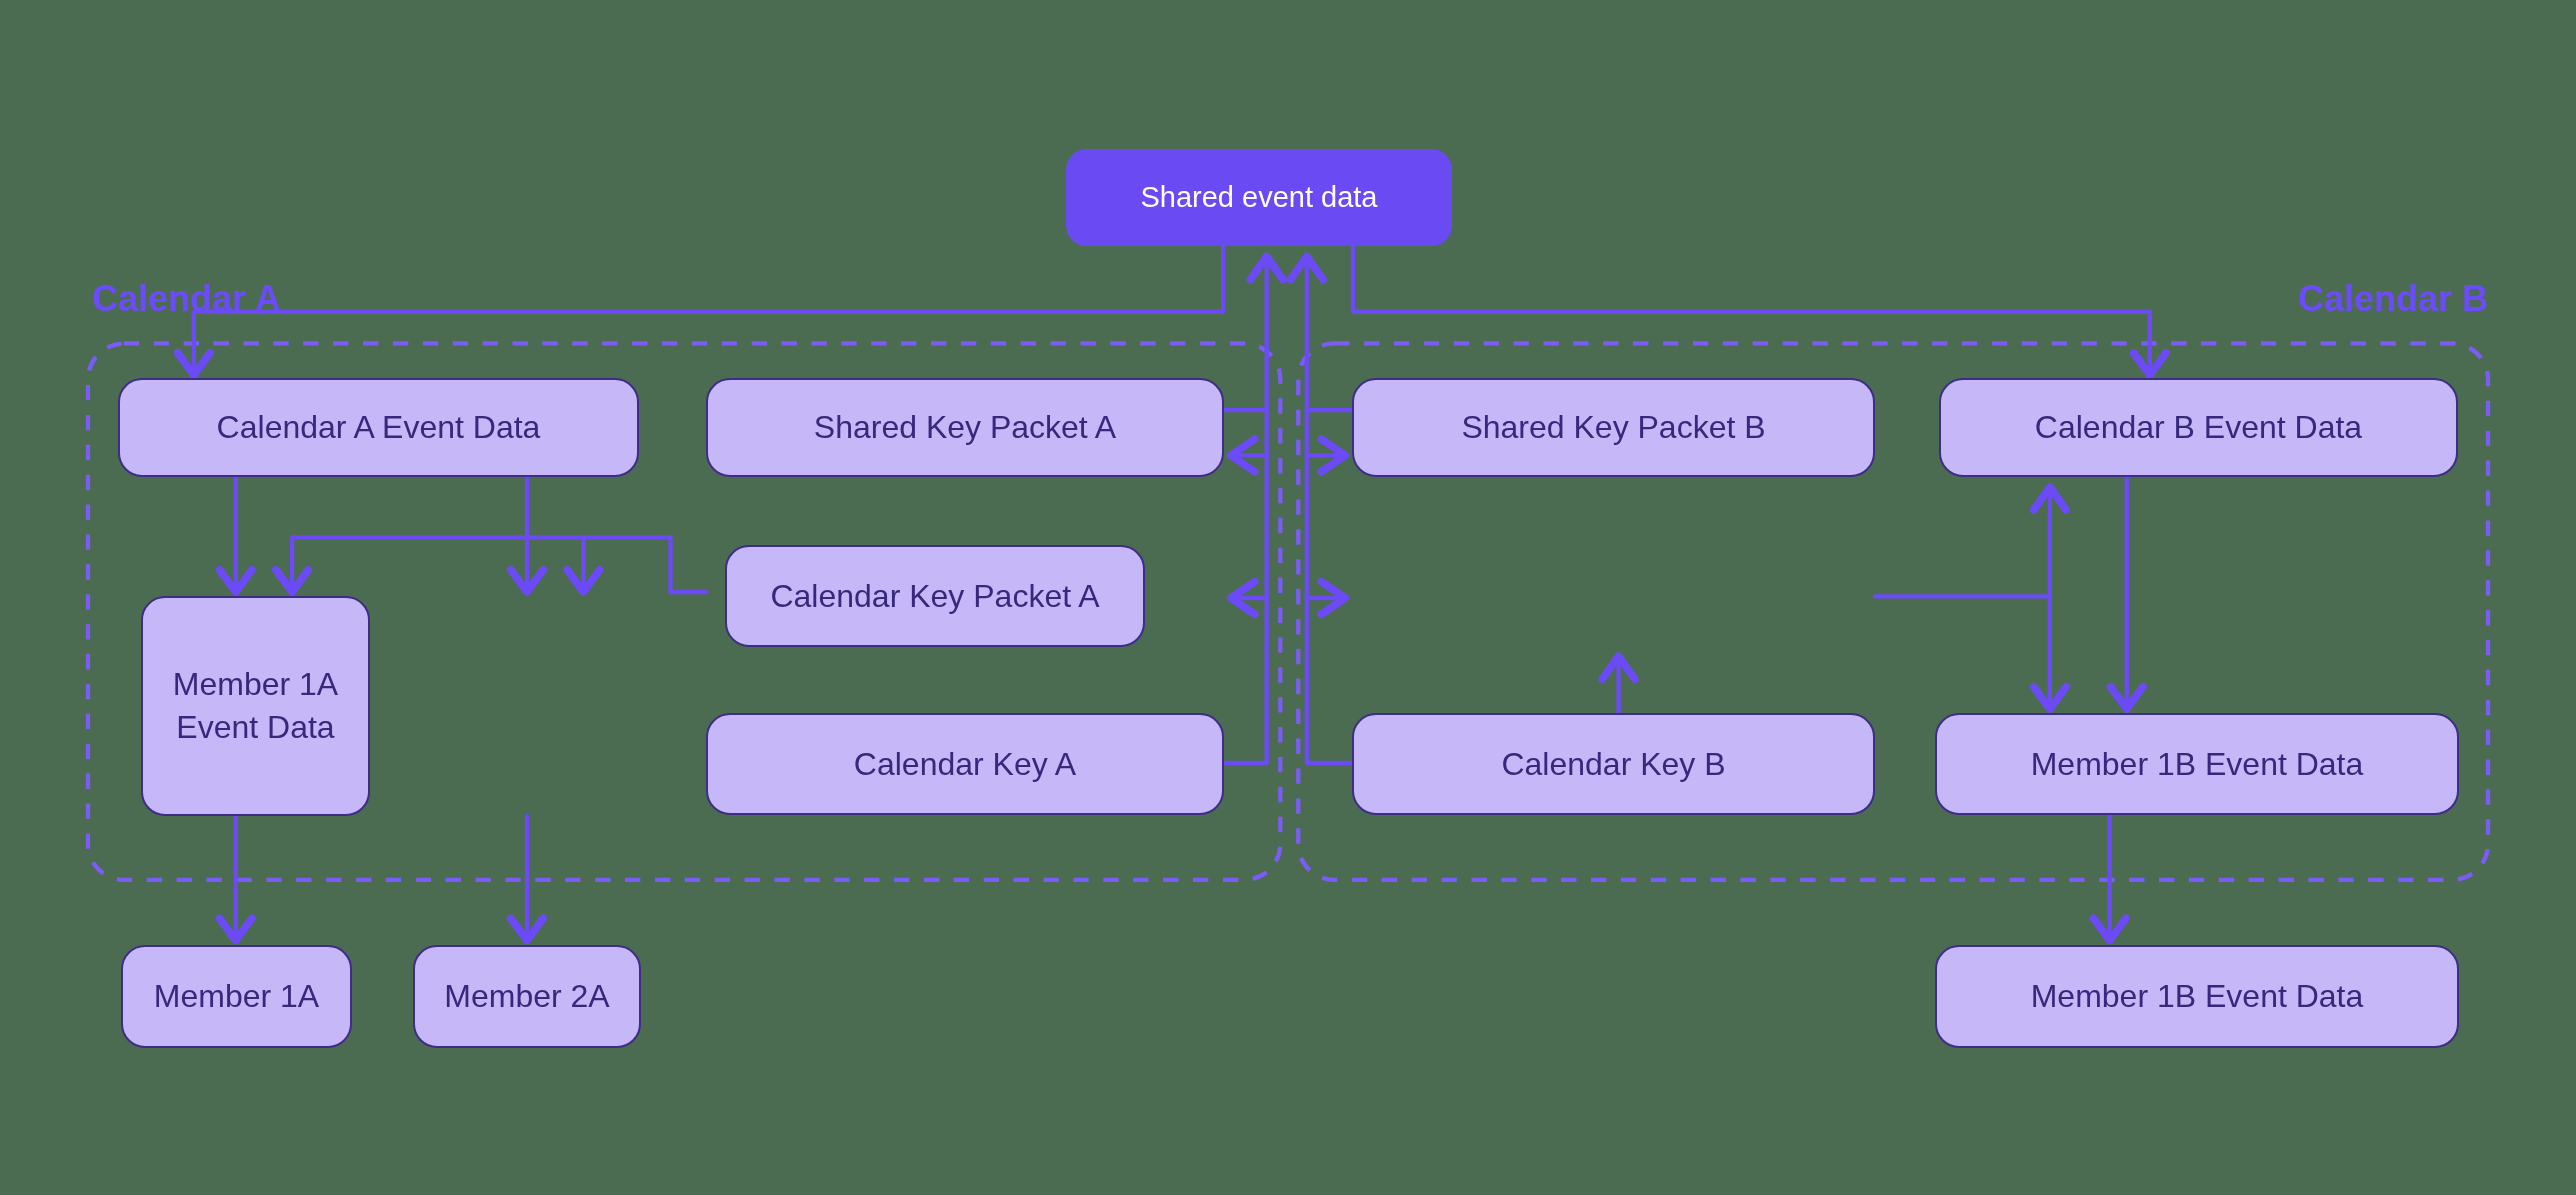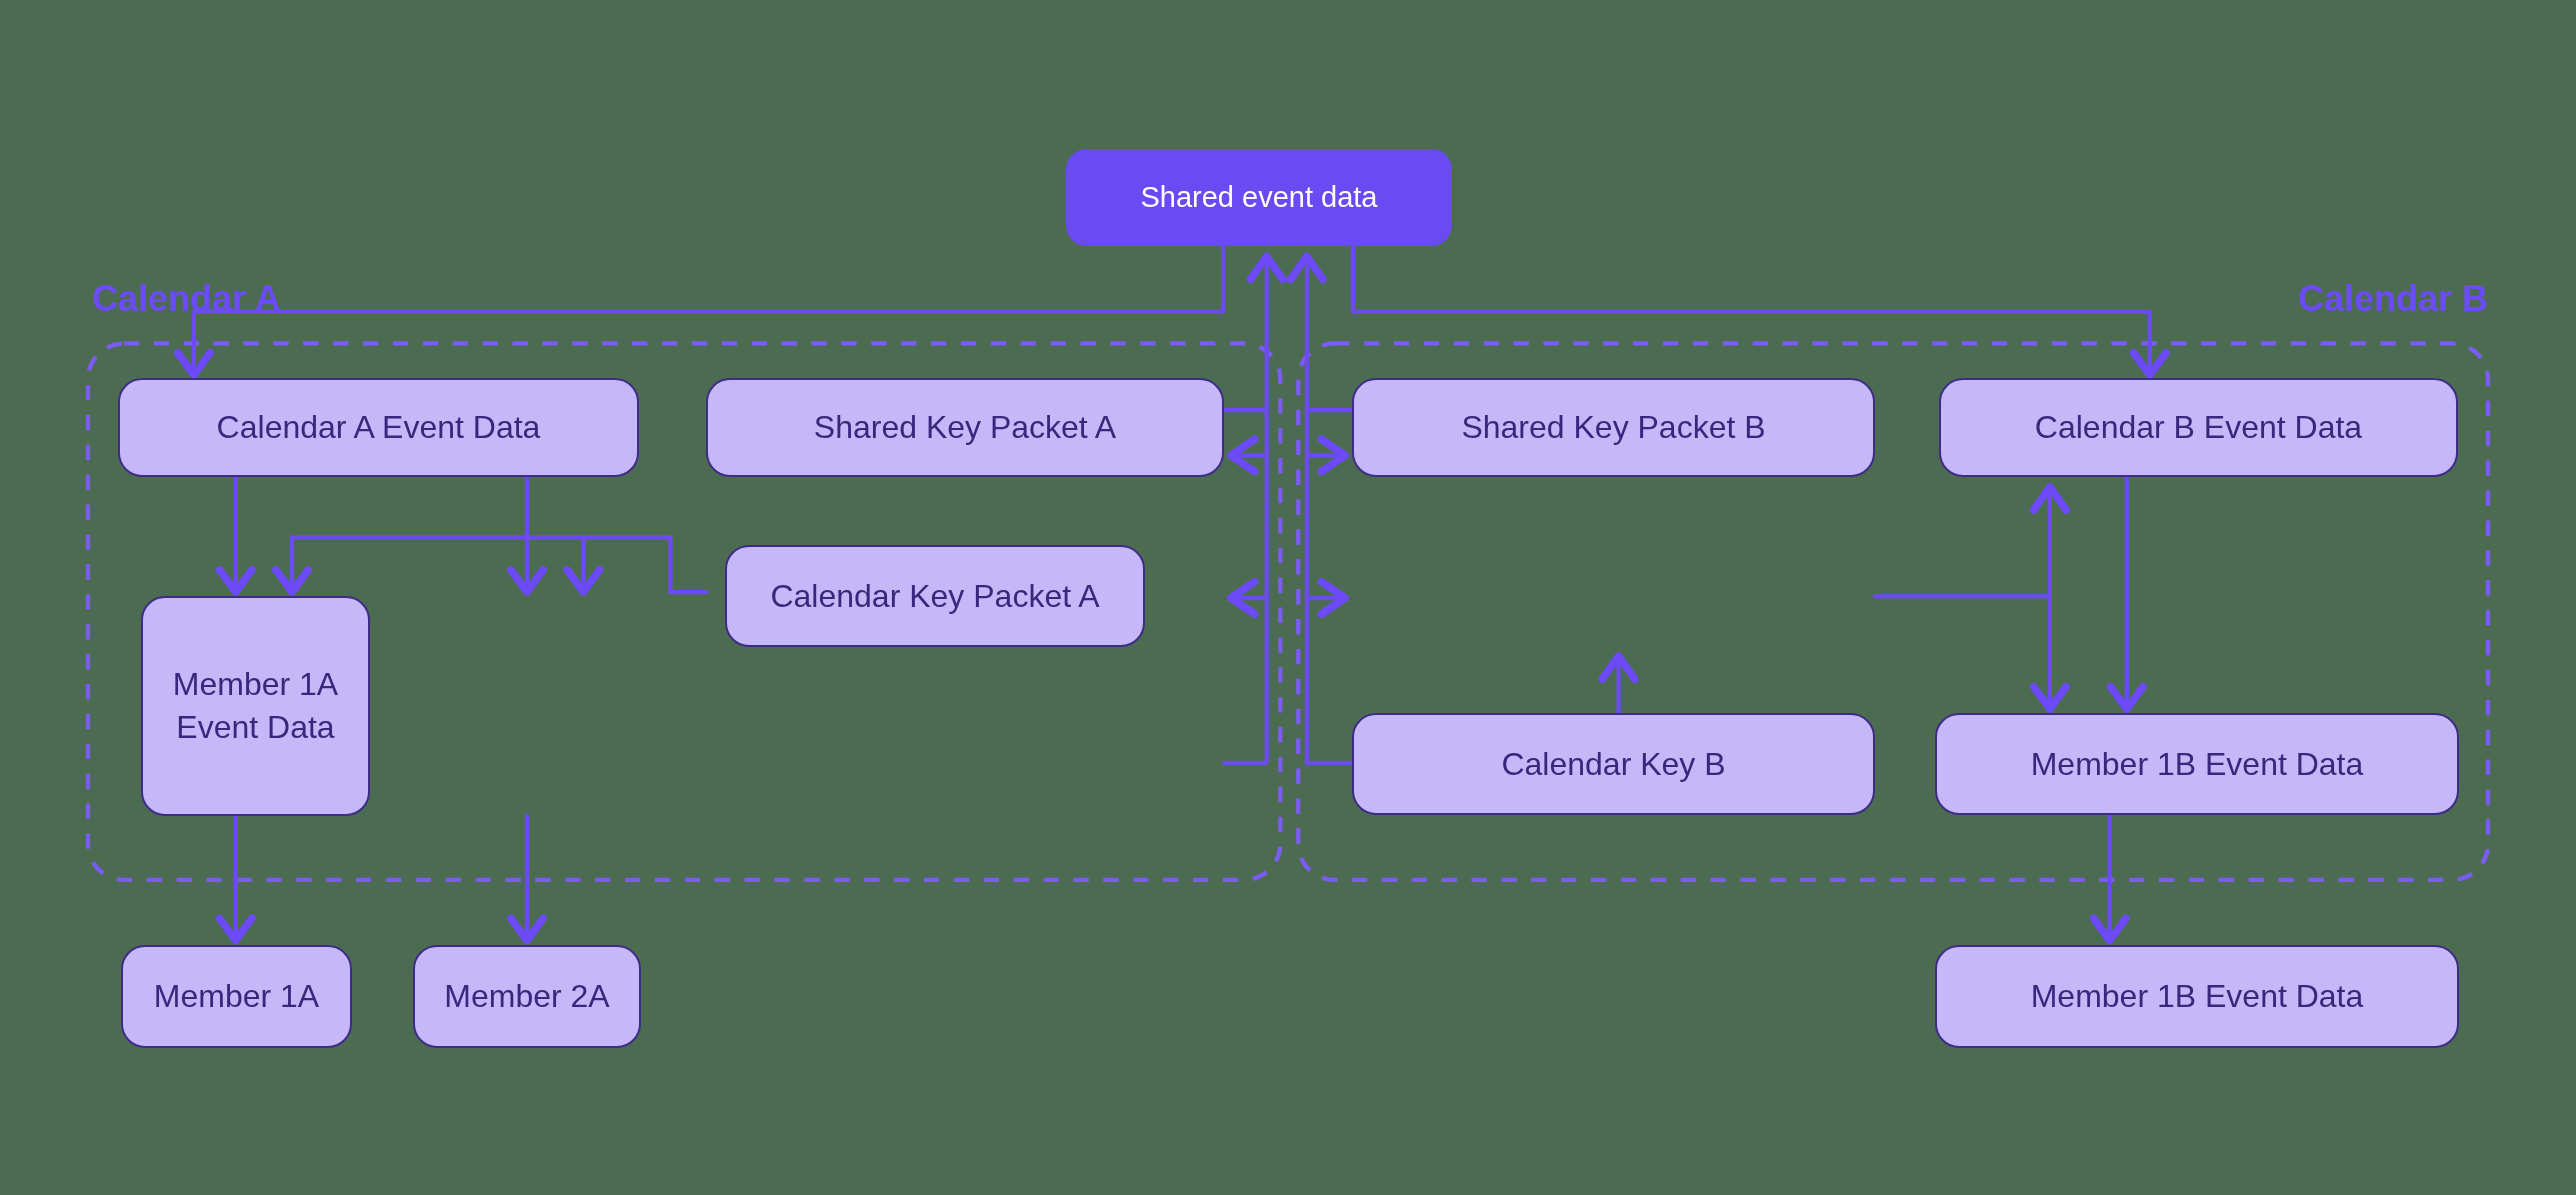"Calendar Key A" div.node { html: none -> <div> <span>Calendar Key A</span> </div> }
